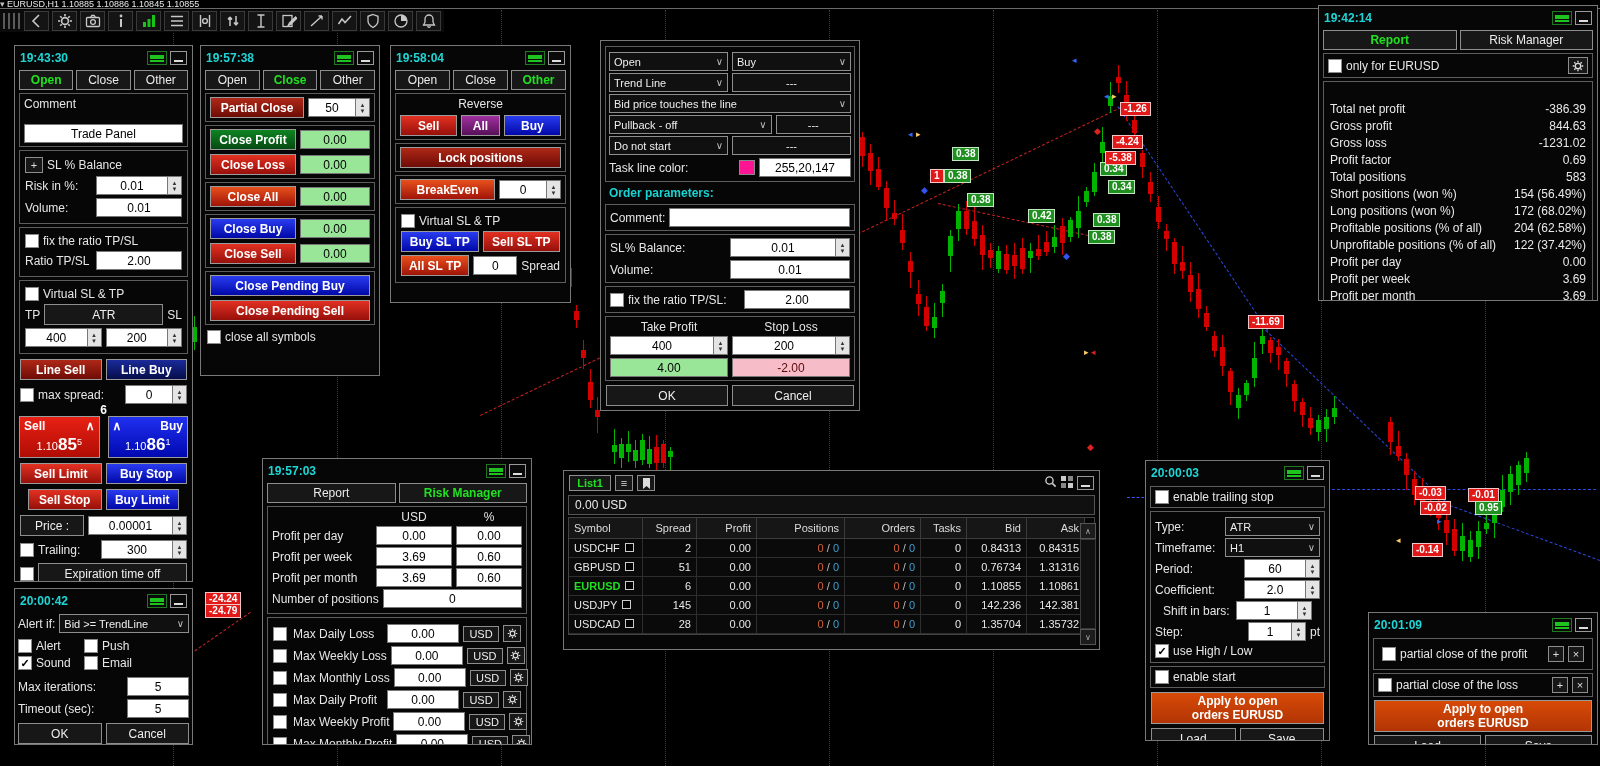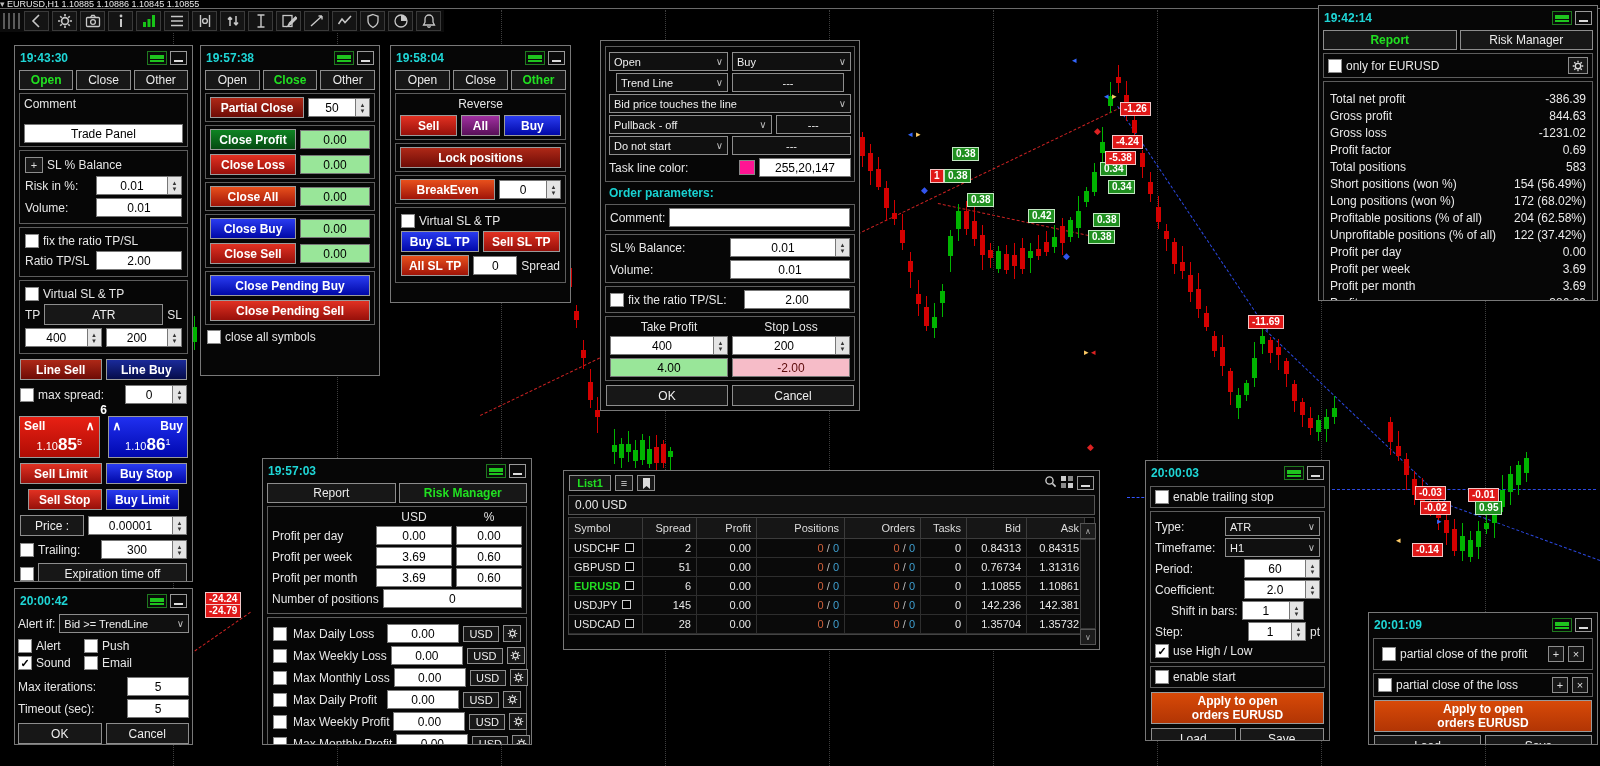"Trend Line" div.row { margin: 2px 7px -> 2px 0 }
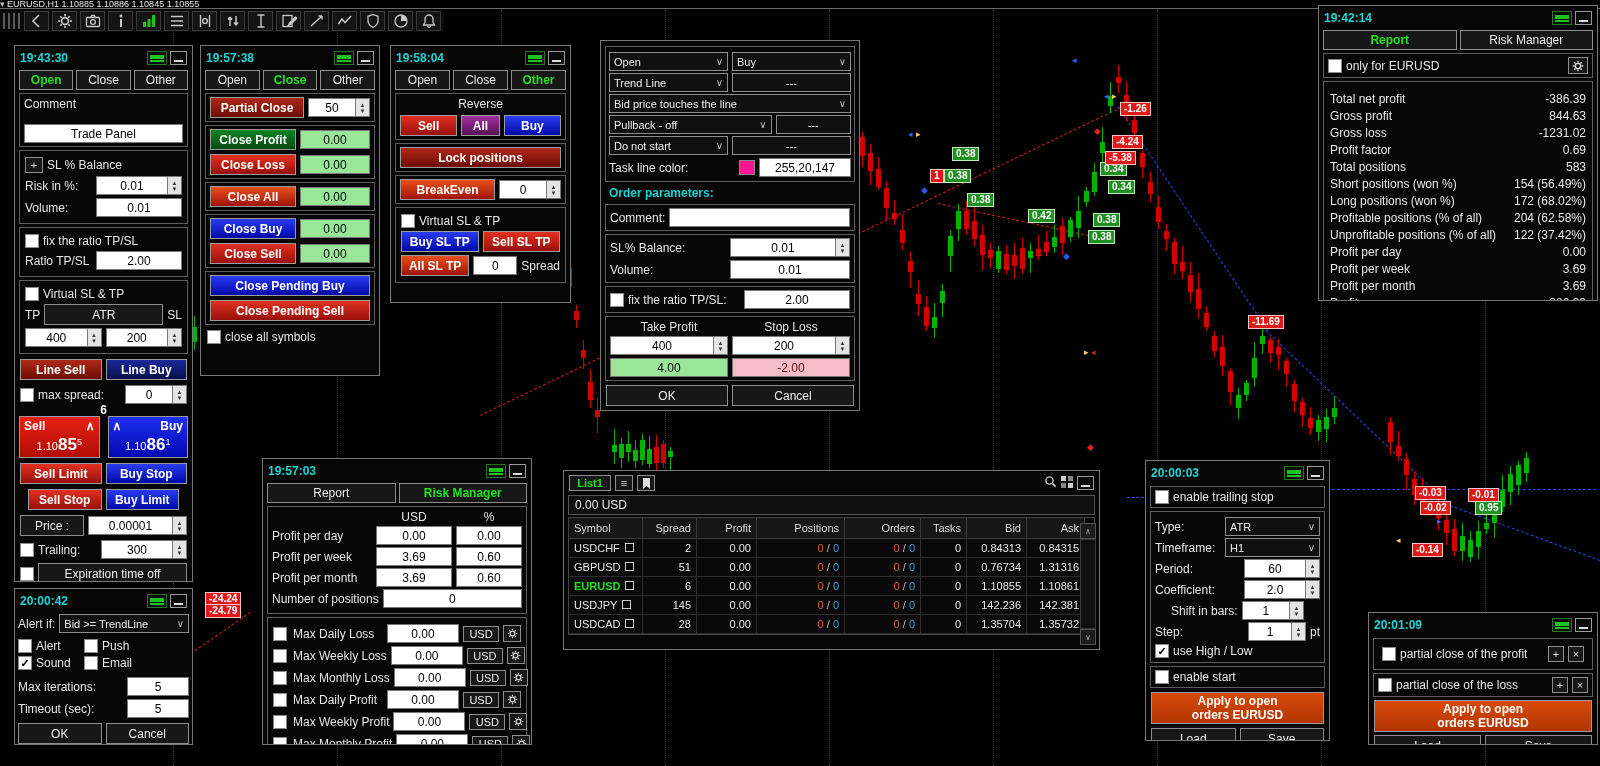"Total net profit" div.grp { padding: 8px 2px -> 18px 2px }
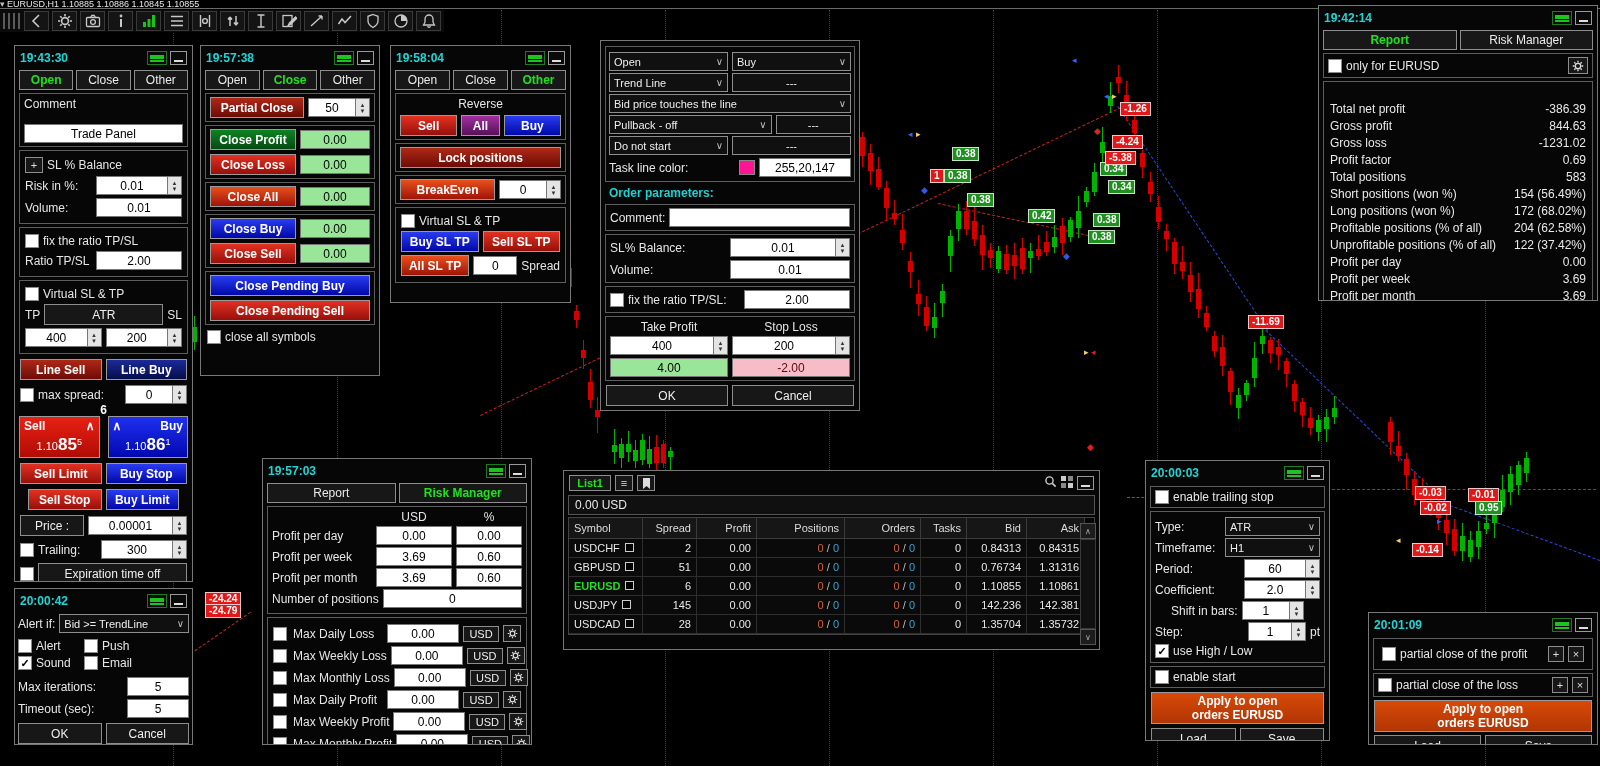"Shift in bars:" div.row { margin: 2px 16px -> 2px 8px }
